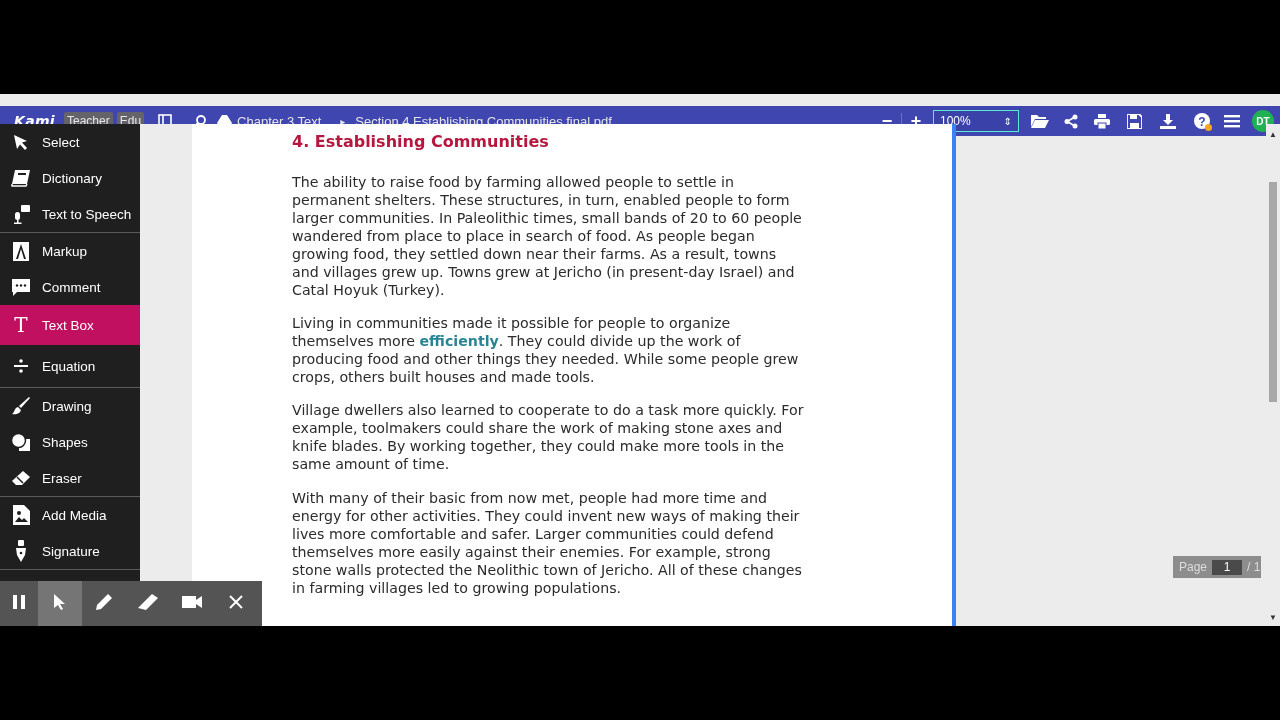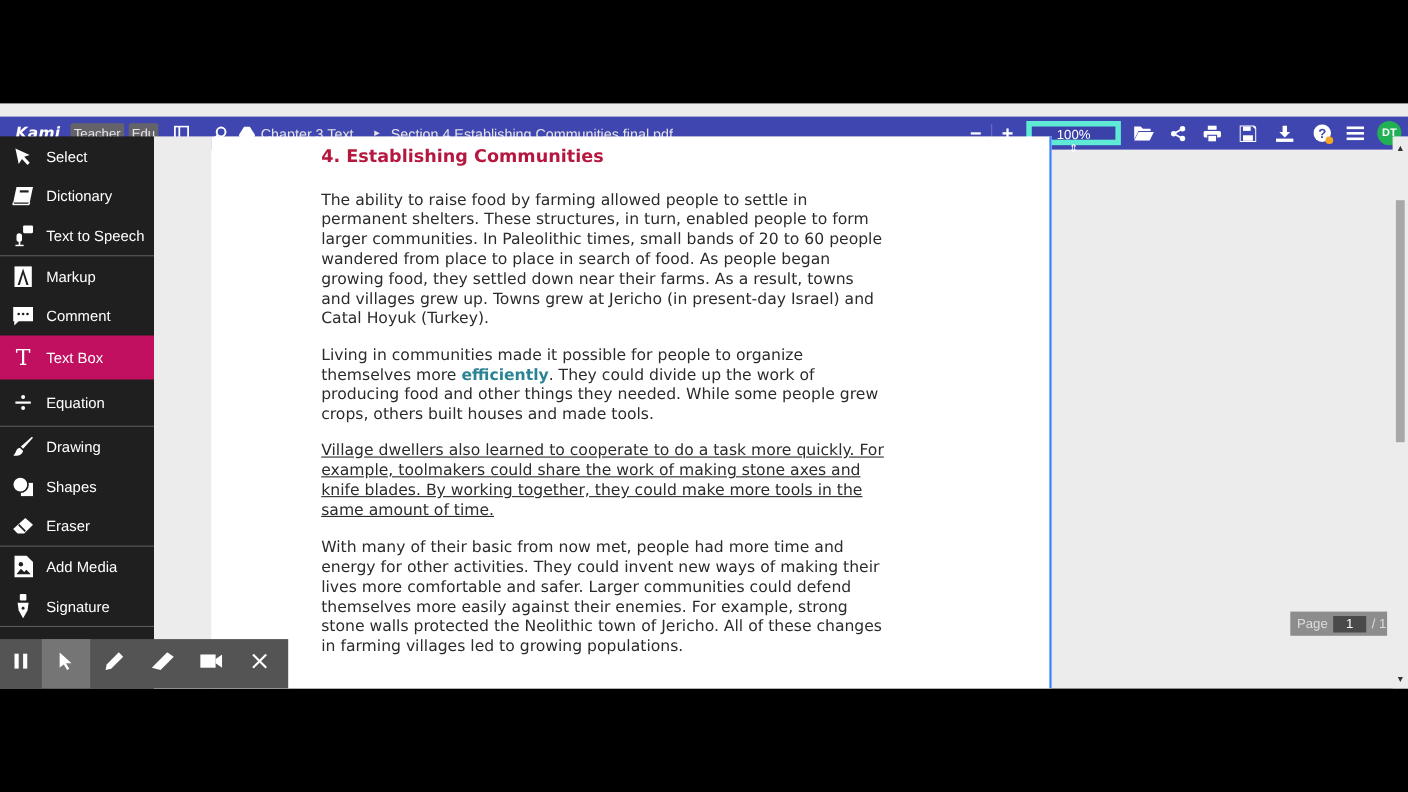"100%" .zoom-select { border: 5px solid #5eead4 -> 1px solid #5eead4; flex-direction: column -> none }
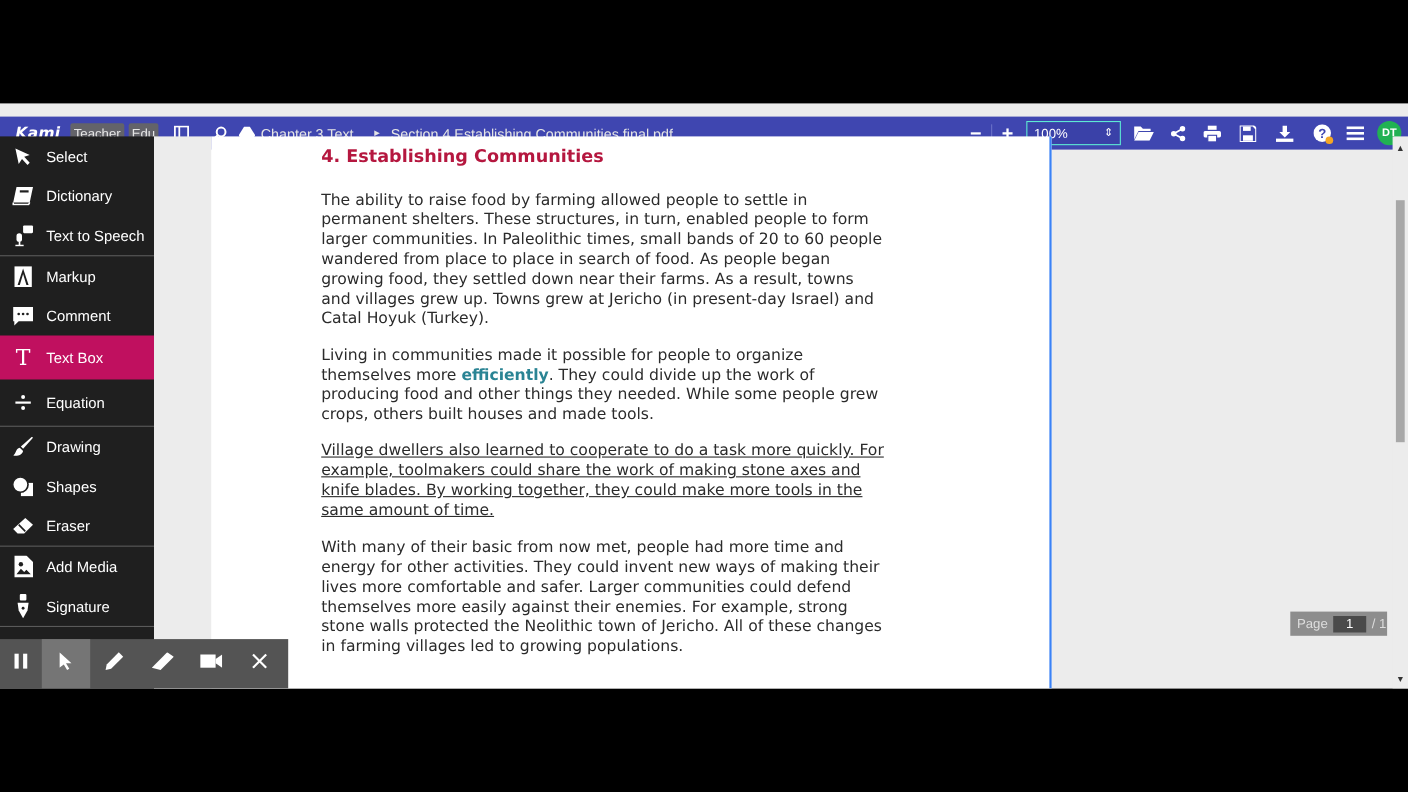"4. Establishing Communities" .page { border-right: 2px solid #3b82f6 -> 4px solid #3b82f6 }
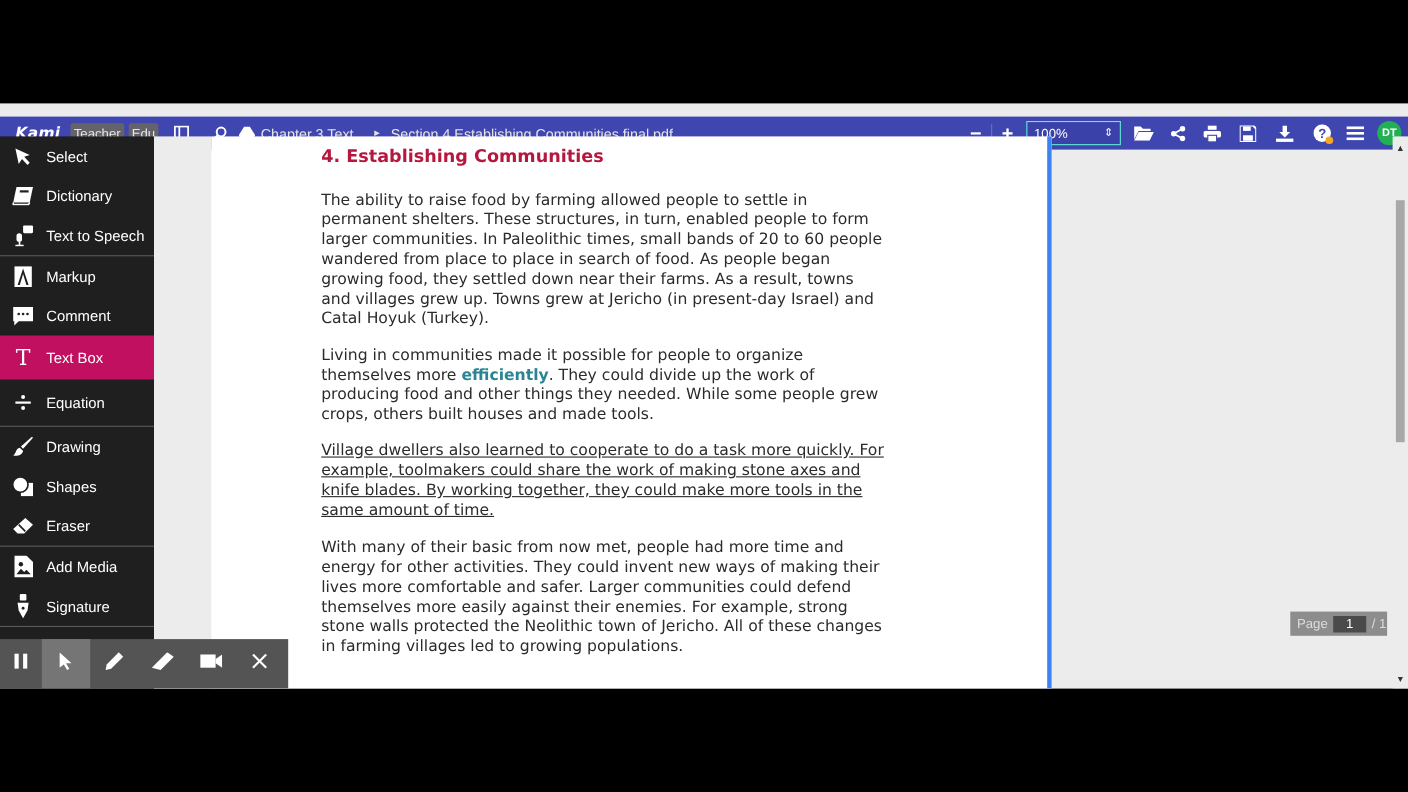"Village dwellers also learned to" div.para { text-decoration: underline -> none }
